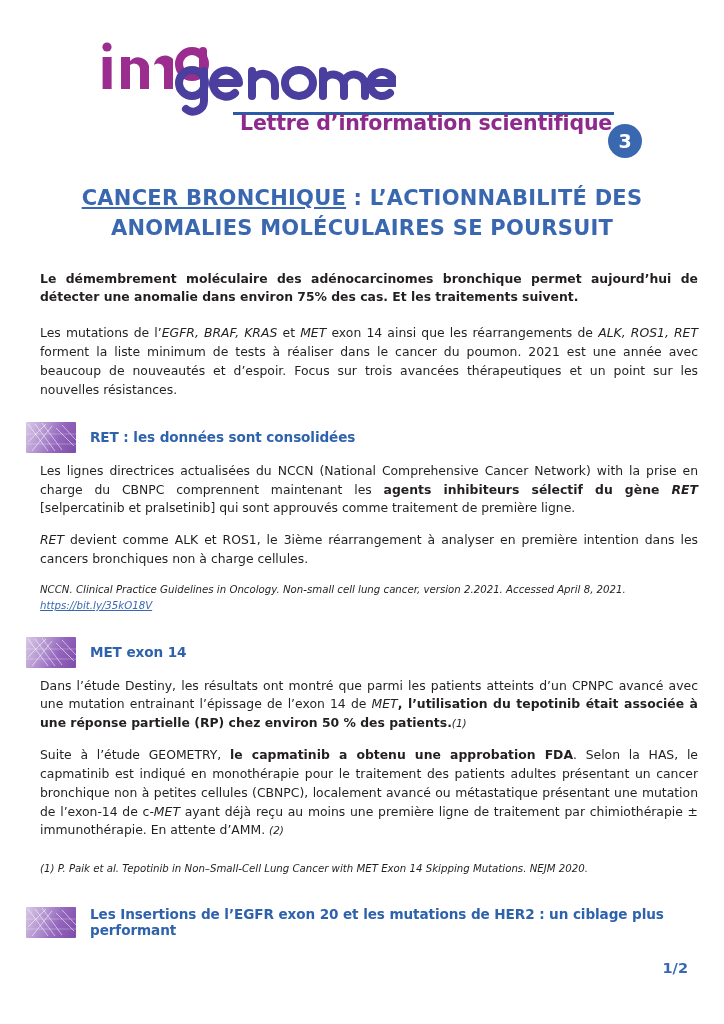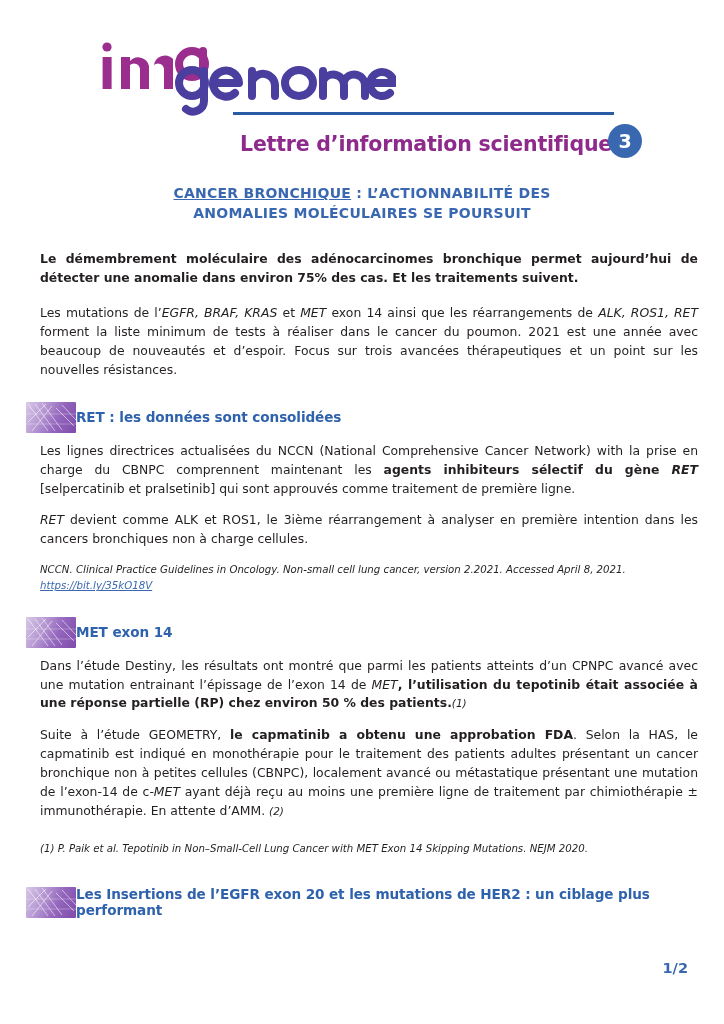"Lettre d’information scientifique" .subtitle { top: 132px -> 111px }
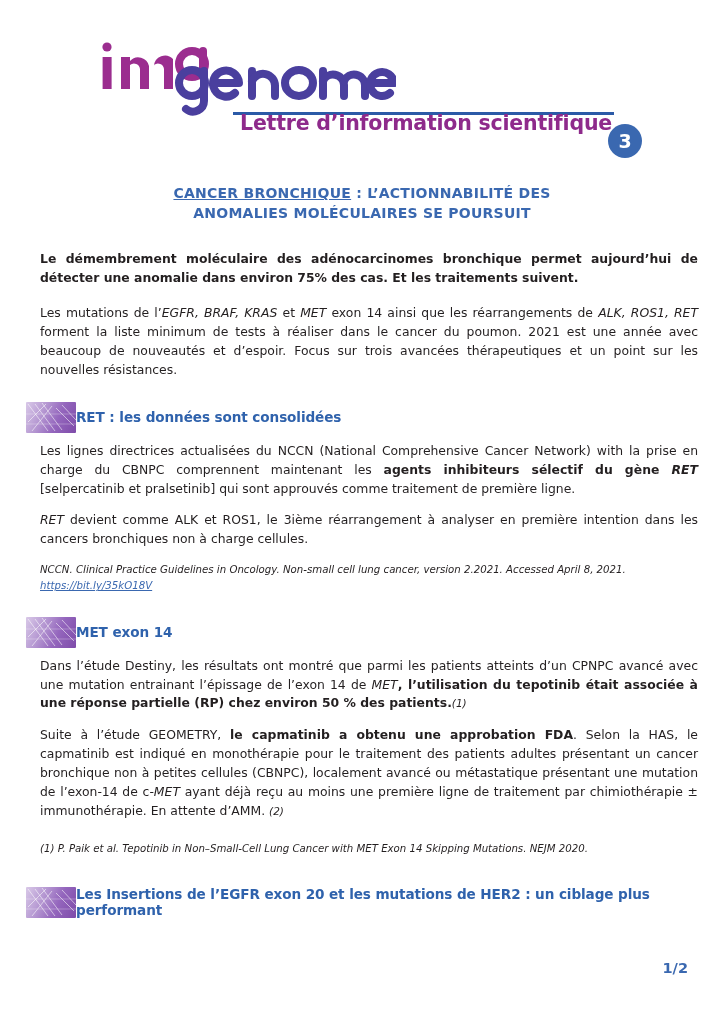"CANCER BRONCHIQUE : L’ACTIONNABILITÉ DES" .doc-title { font-size: 14px -> 21px }
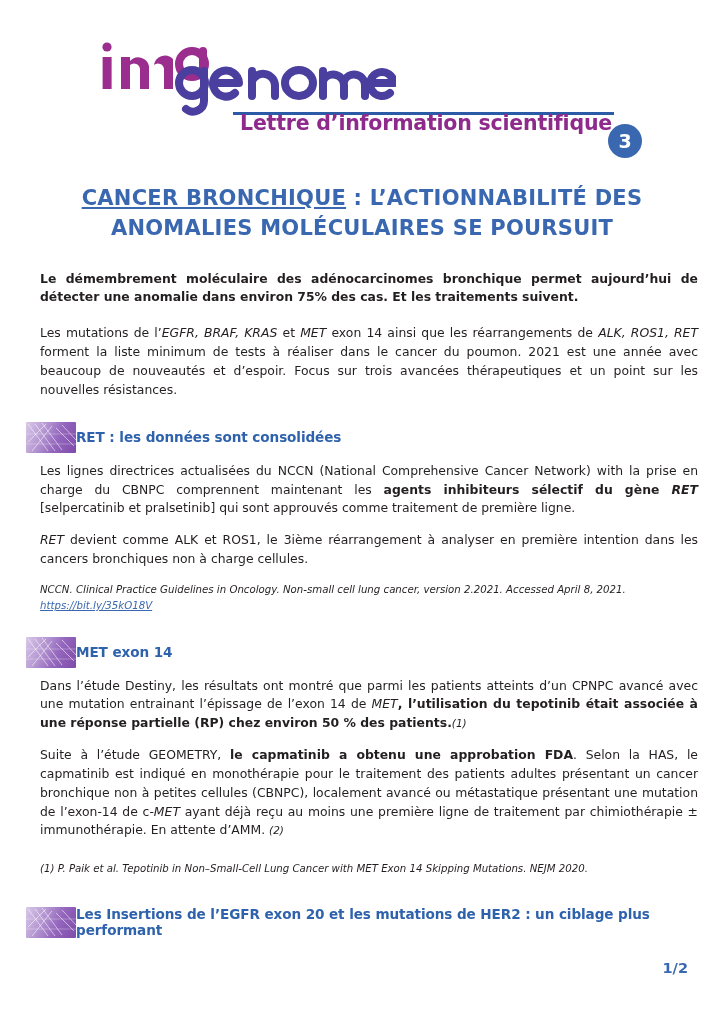"RET : les données sont" .section { gap: none -> 14px }
